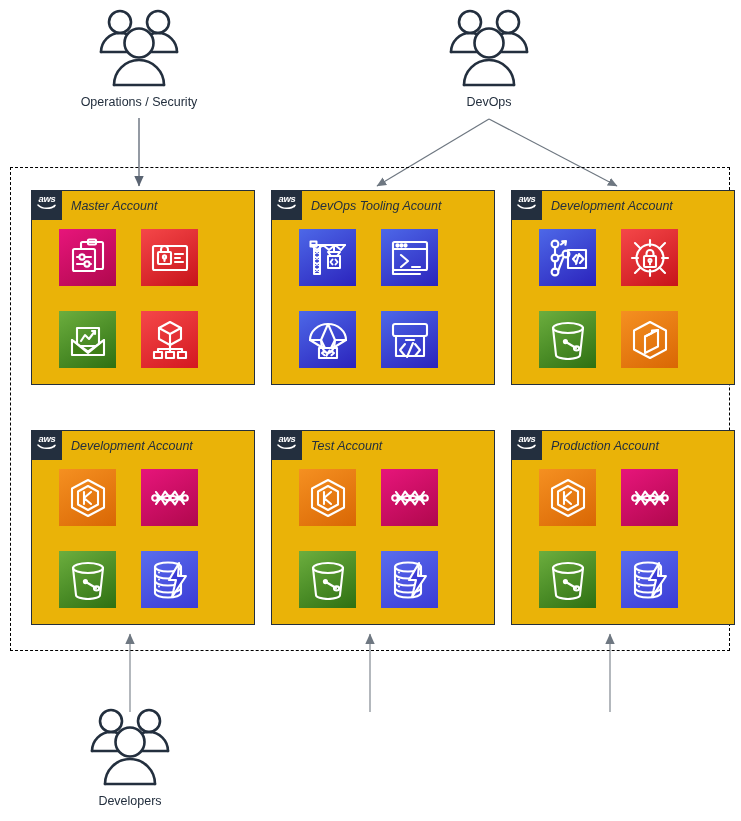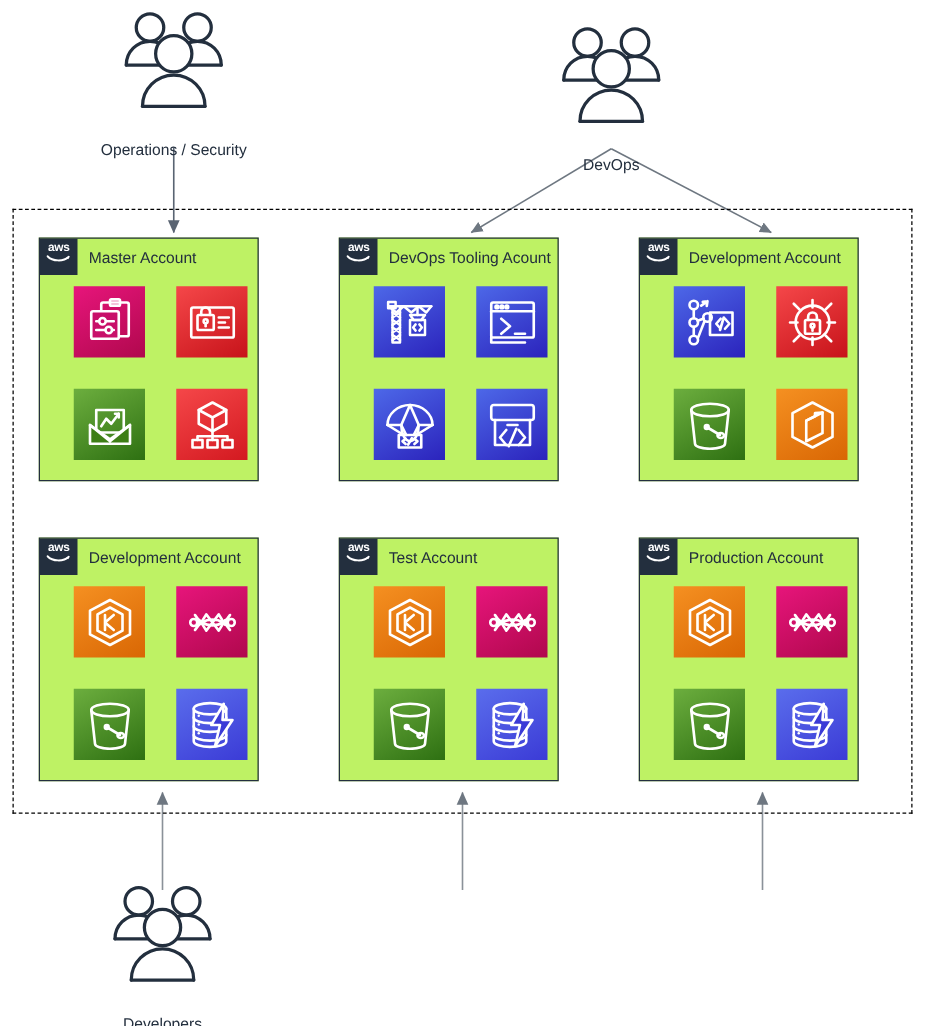"Operations / Security" .actor .actor-label { margin-top: 21px -> 3px }
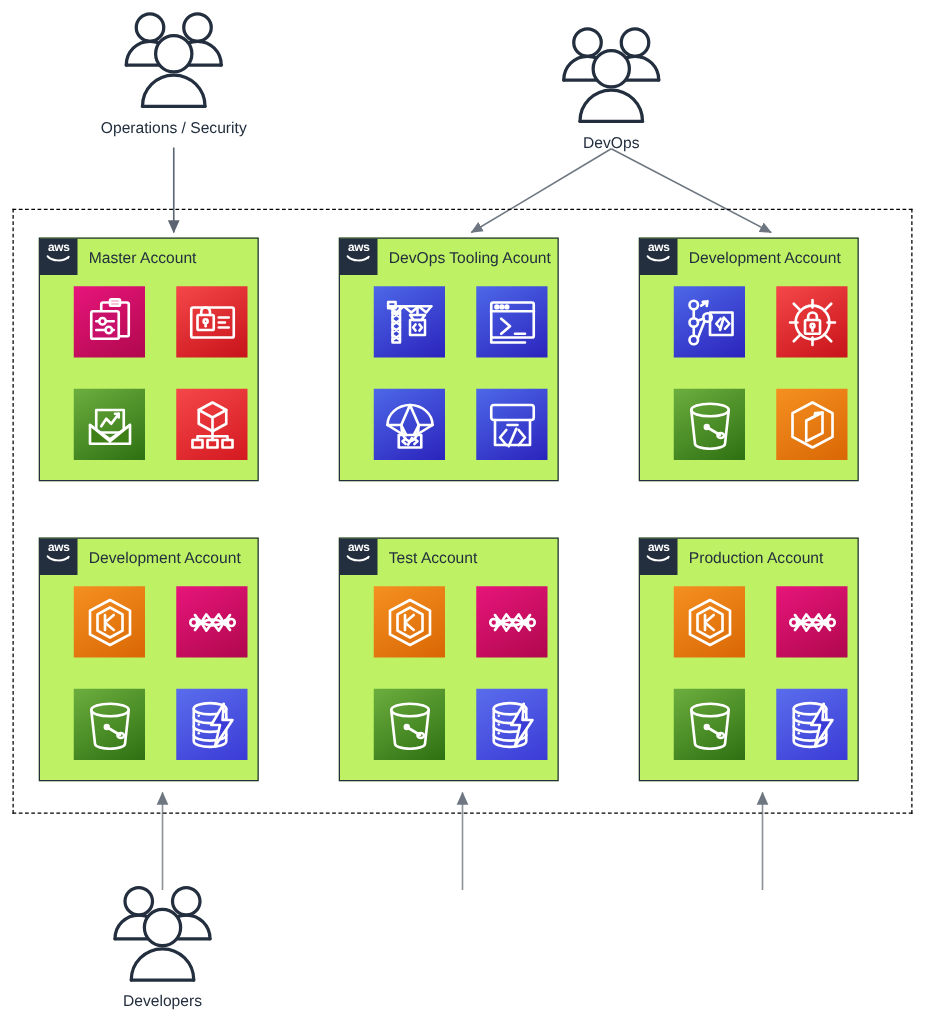"DevOps" div.actor { top: 18px -> 6px }
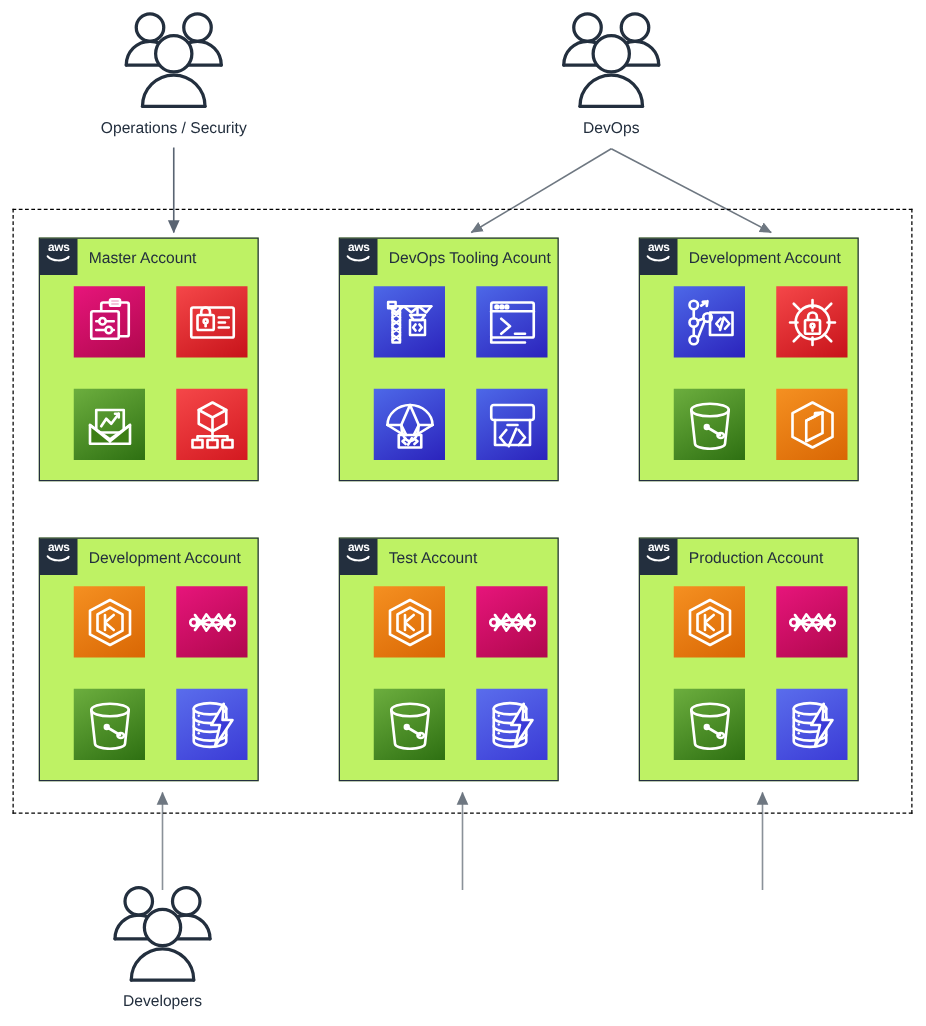"aws" .account { background: #bef264 -> #eab308; font-style: none -> italic; width: 176px -> 224px }
